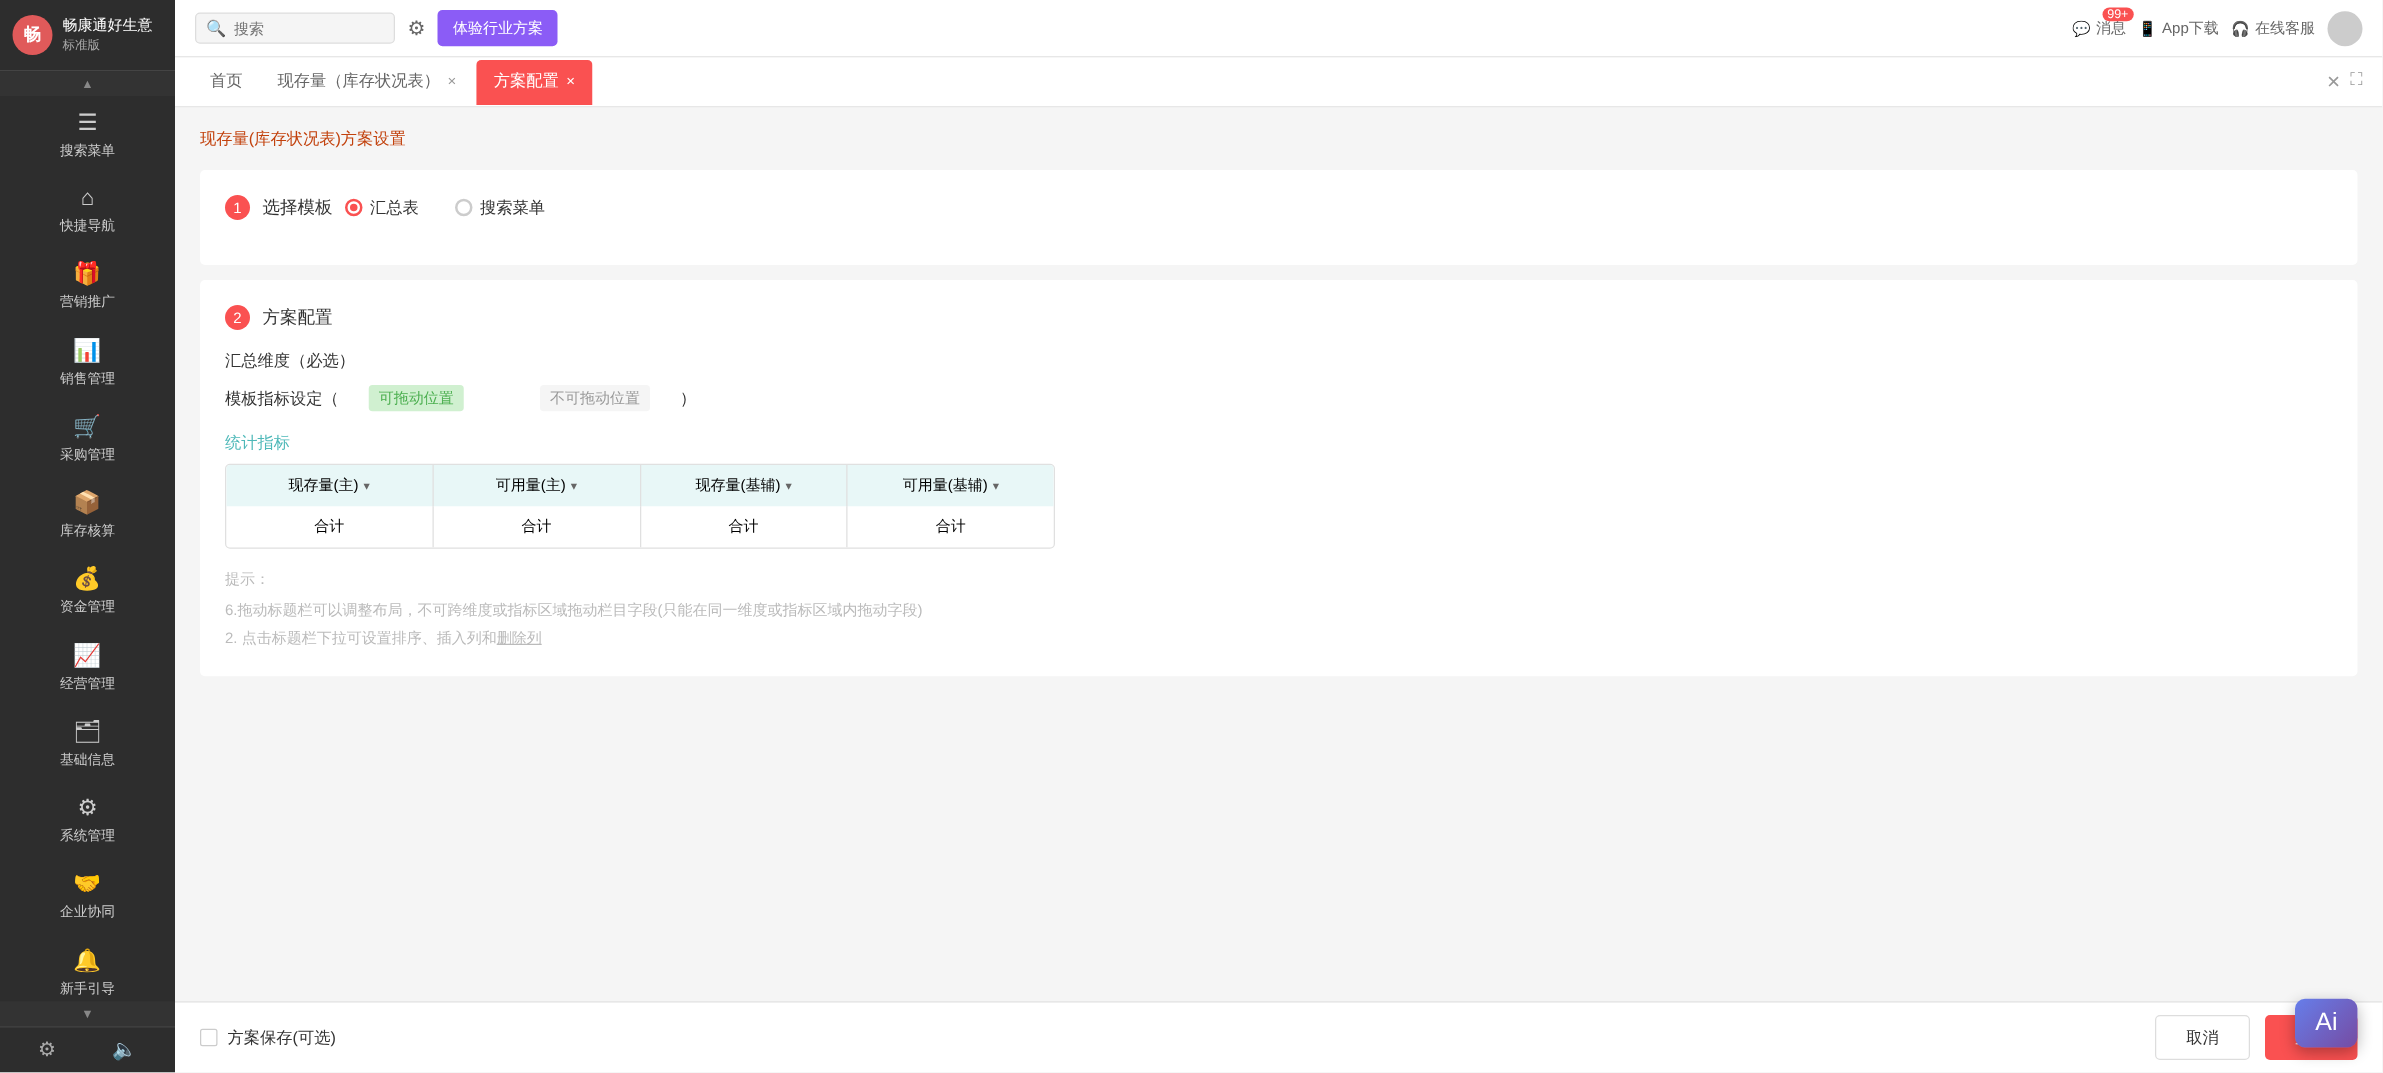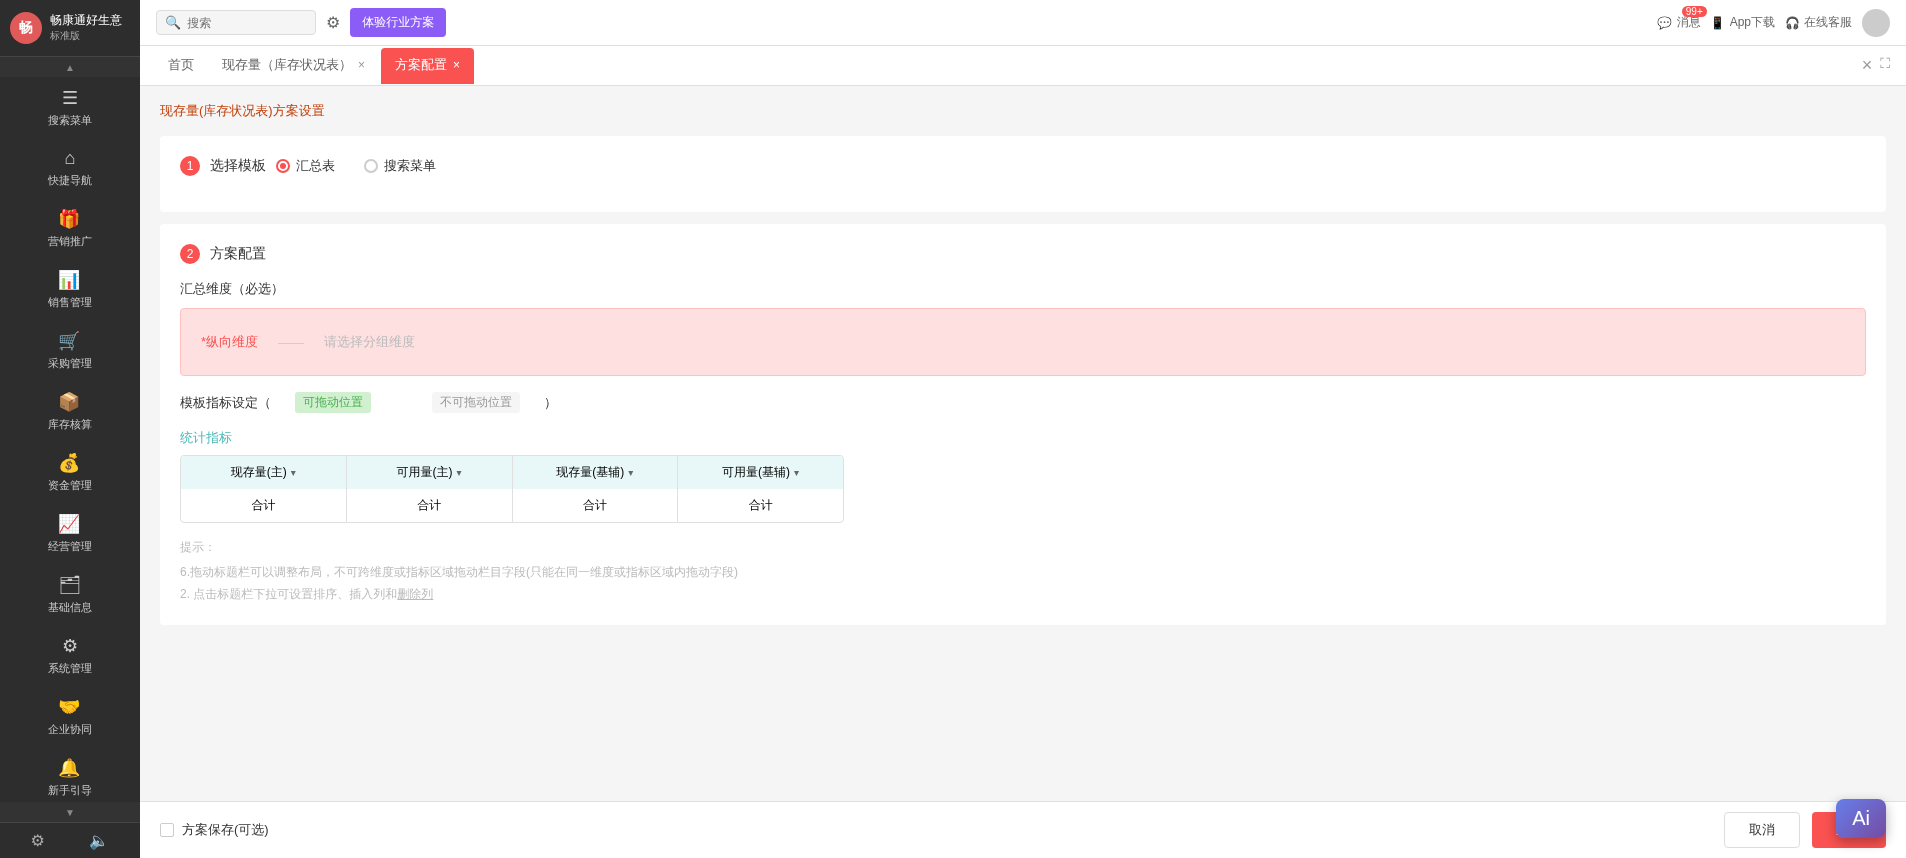"*纵向维度" div.dimension-row { html: <div> <span>*纵向维度</span> <span>——</span> <span>请选择分组维度</span> </div> -> none }
